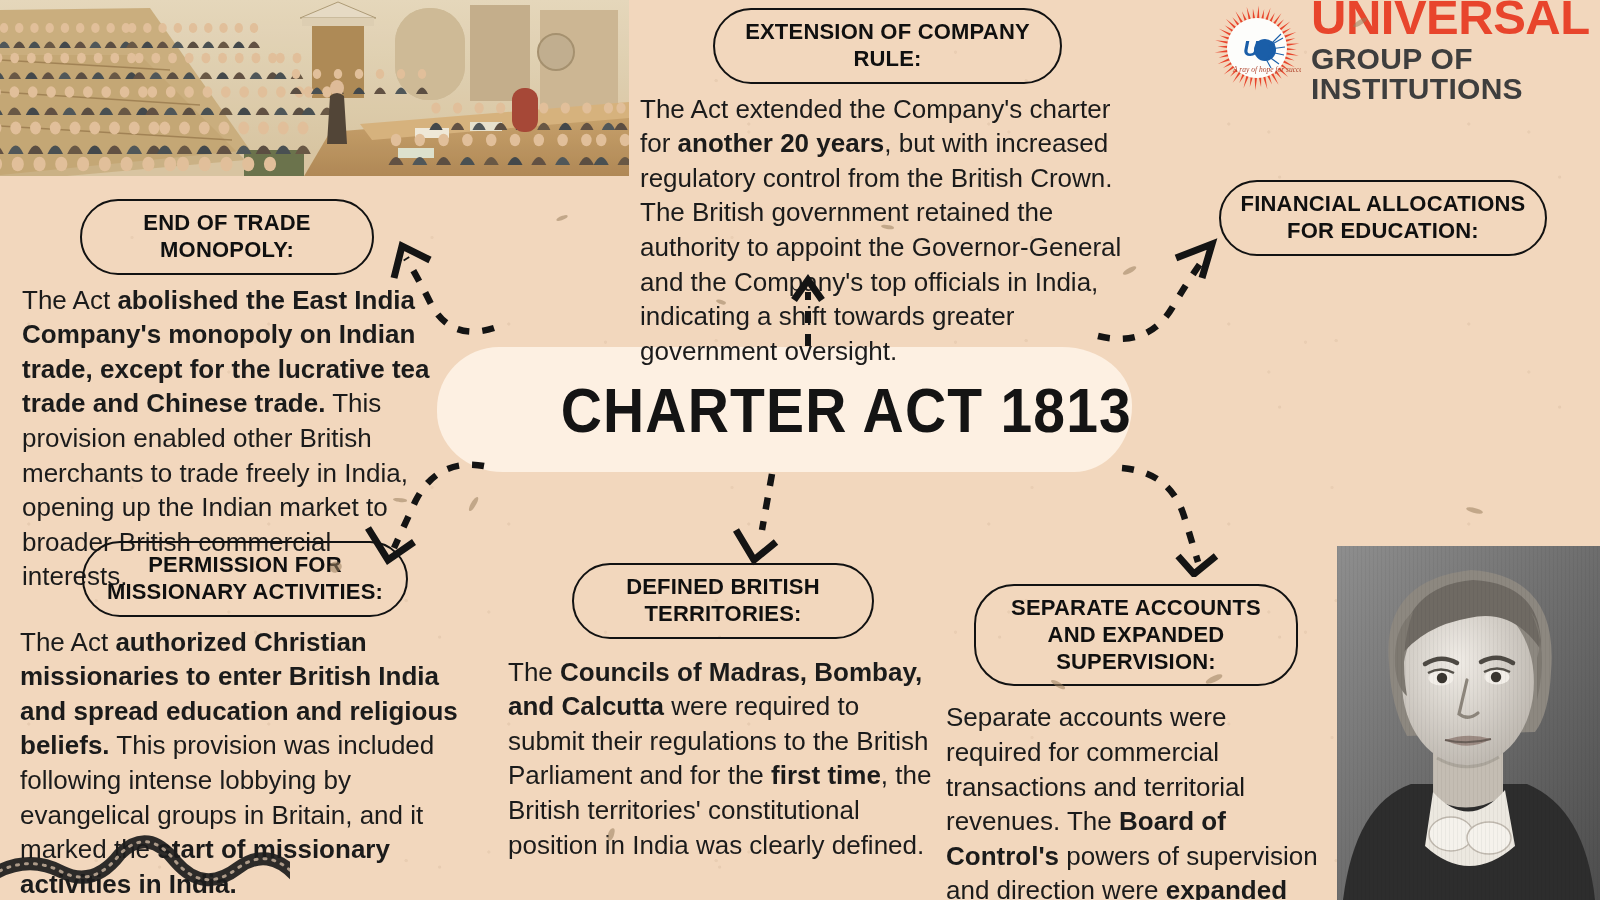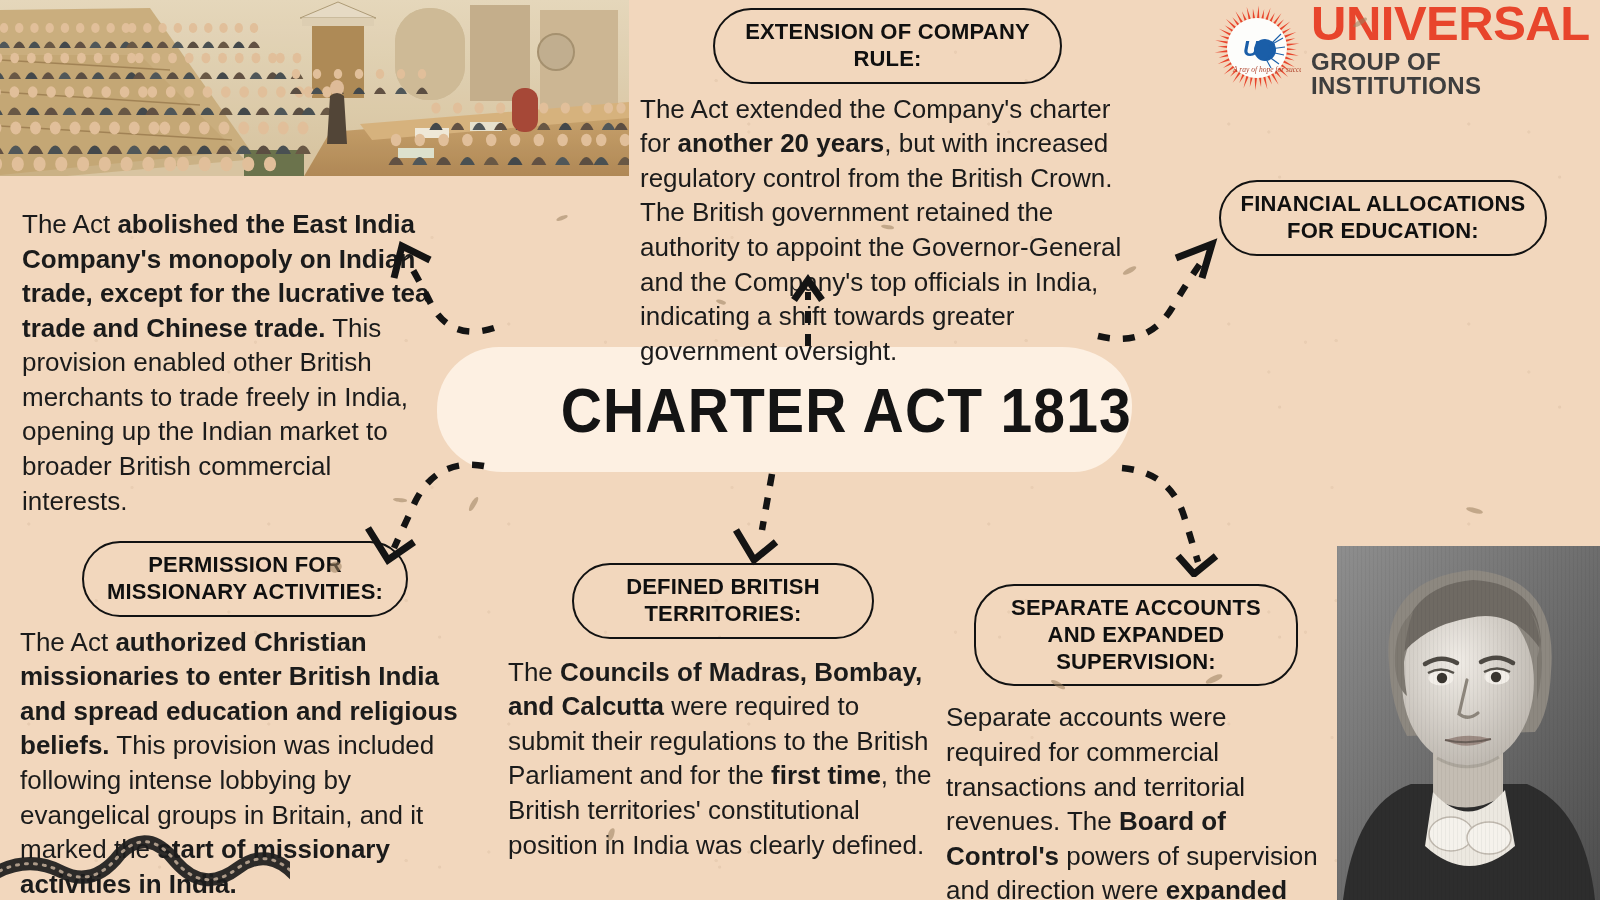"GROUP OF INSTITUTIONS" .logo-bottom { font-size: 24px -> 30px }
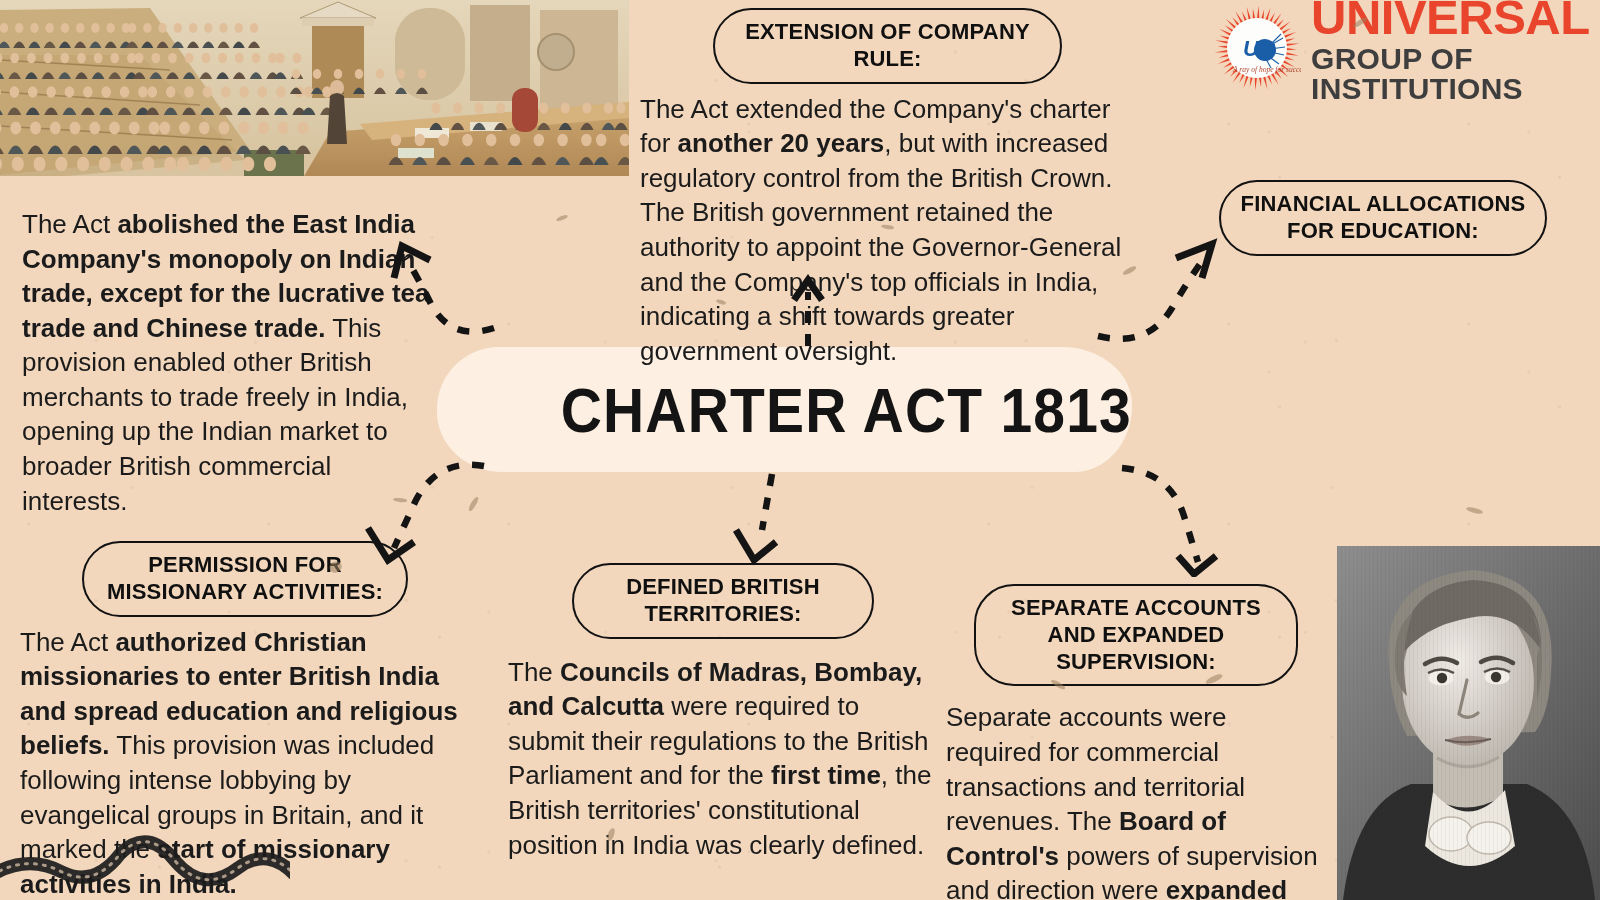"END OF TRADE MONOPOLY:" div.pill { html: none -> <div> <span>END OF TRADE MONOPOLY:</span> </div> }
